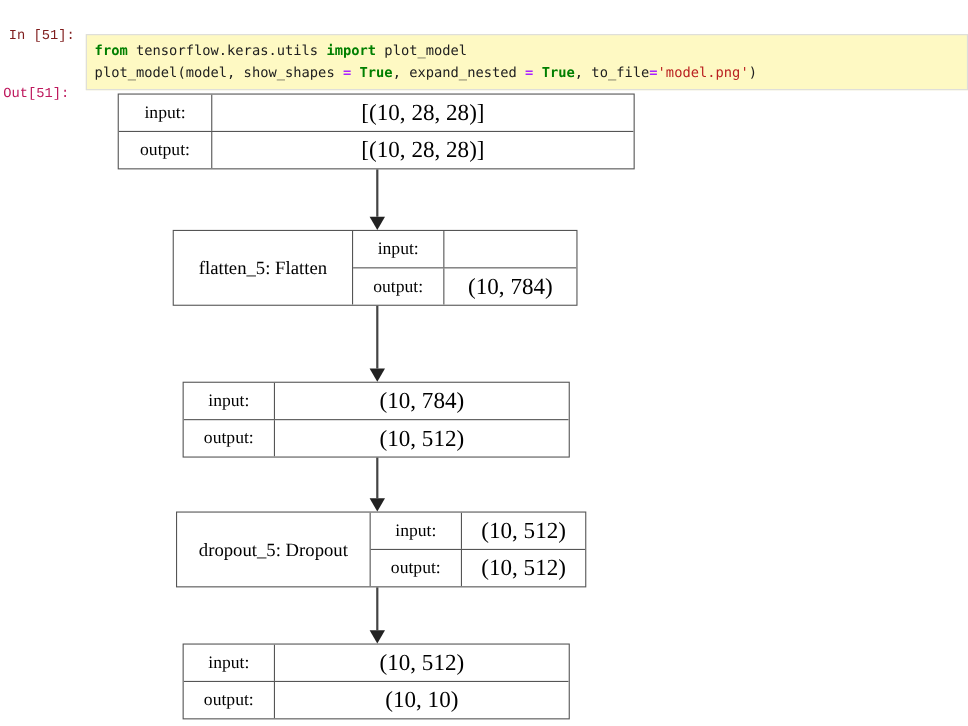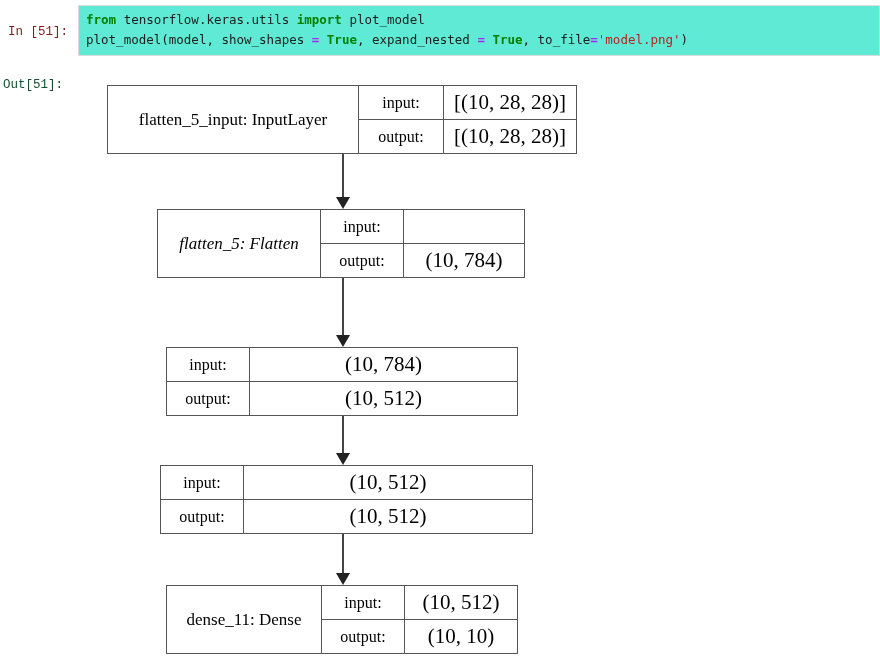"from tensorflow.keras.utils import" #code-cell { background: #5eead4 -> #fef9c3; top: 5px -> 31px }
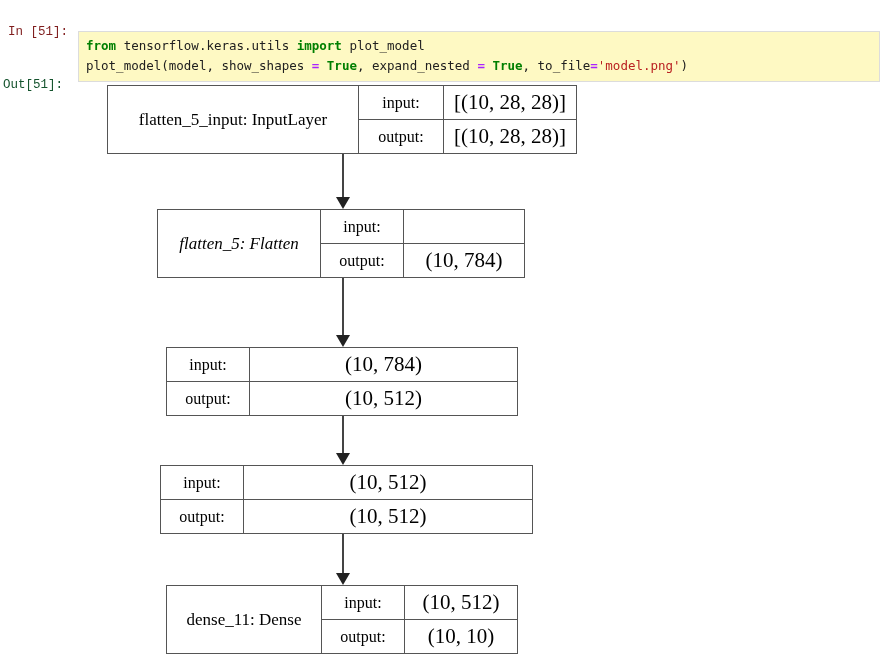"Out[51]:" #out-prompt { color: #14532d -> #be185d }
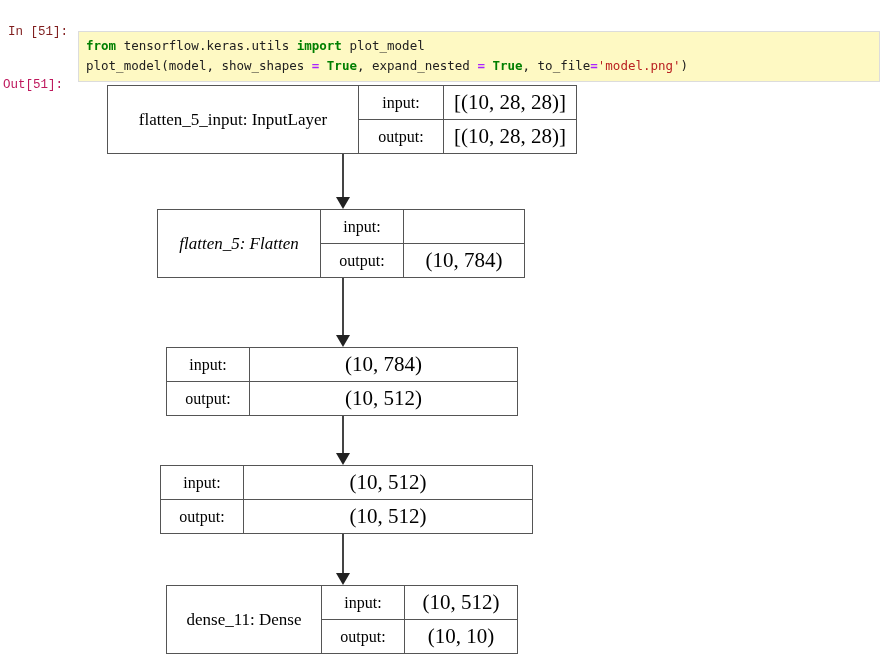"flatten_5_input: InputLayer" div.node-name { html: <div>flatten_5_input: InputLayer</div> -> none }
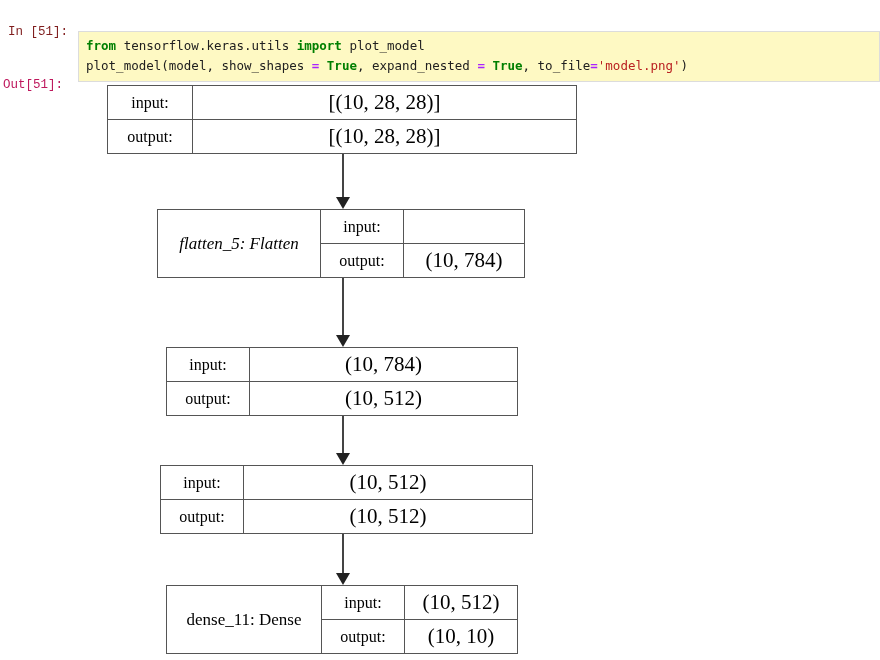"flatten_5: Flatten" div.node-name { font-style: italic -> none }
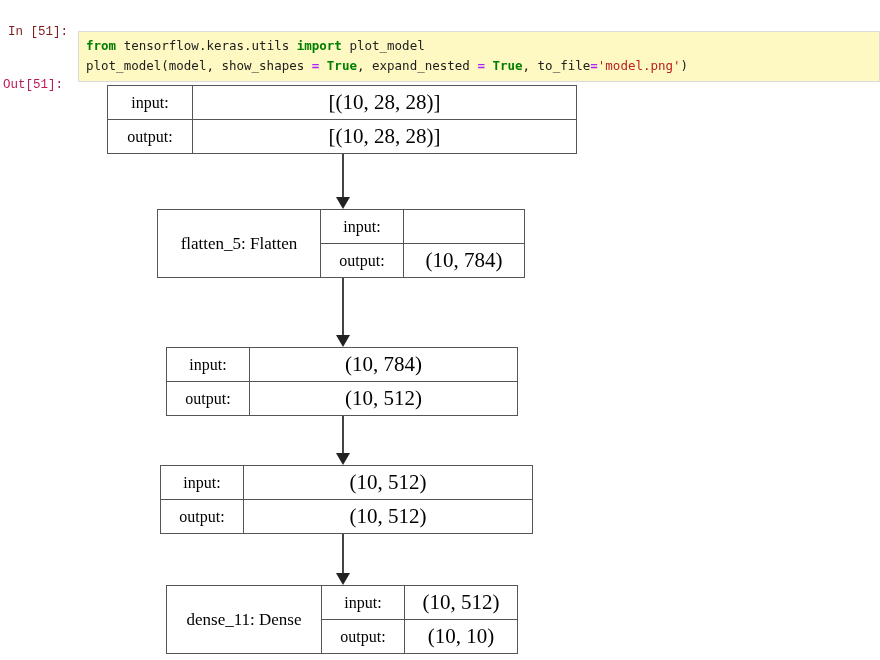"dropout_5: Dropout" div.node-name { html: none -> <div>dropout_5: Dropout</div> }
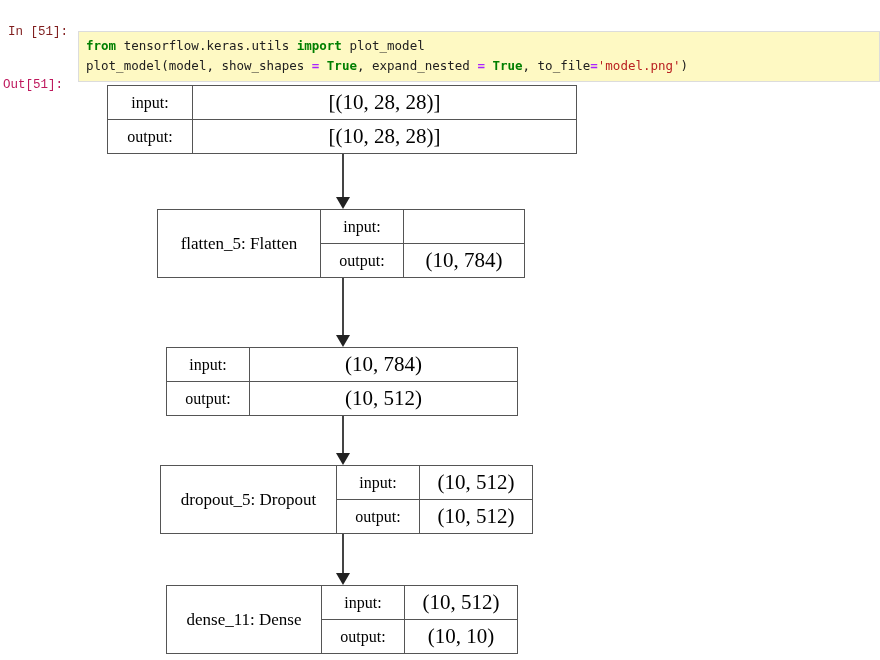"dense_11: Dense" div.node-name { html: <div>dense_11: Dense</div> -> none }
